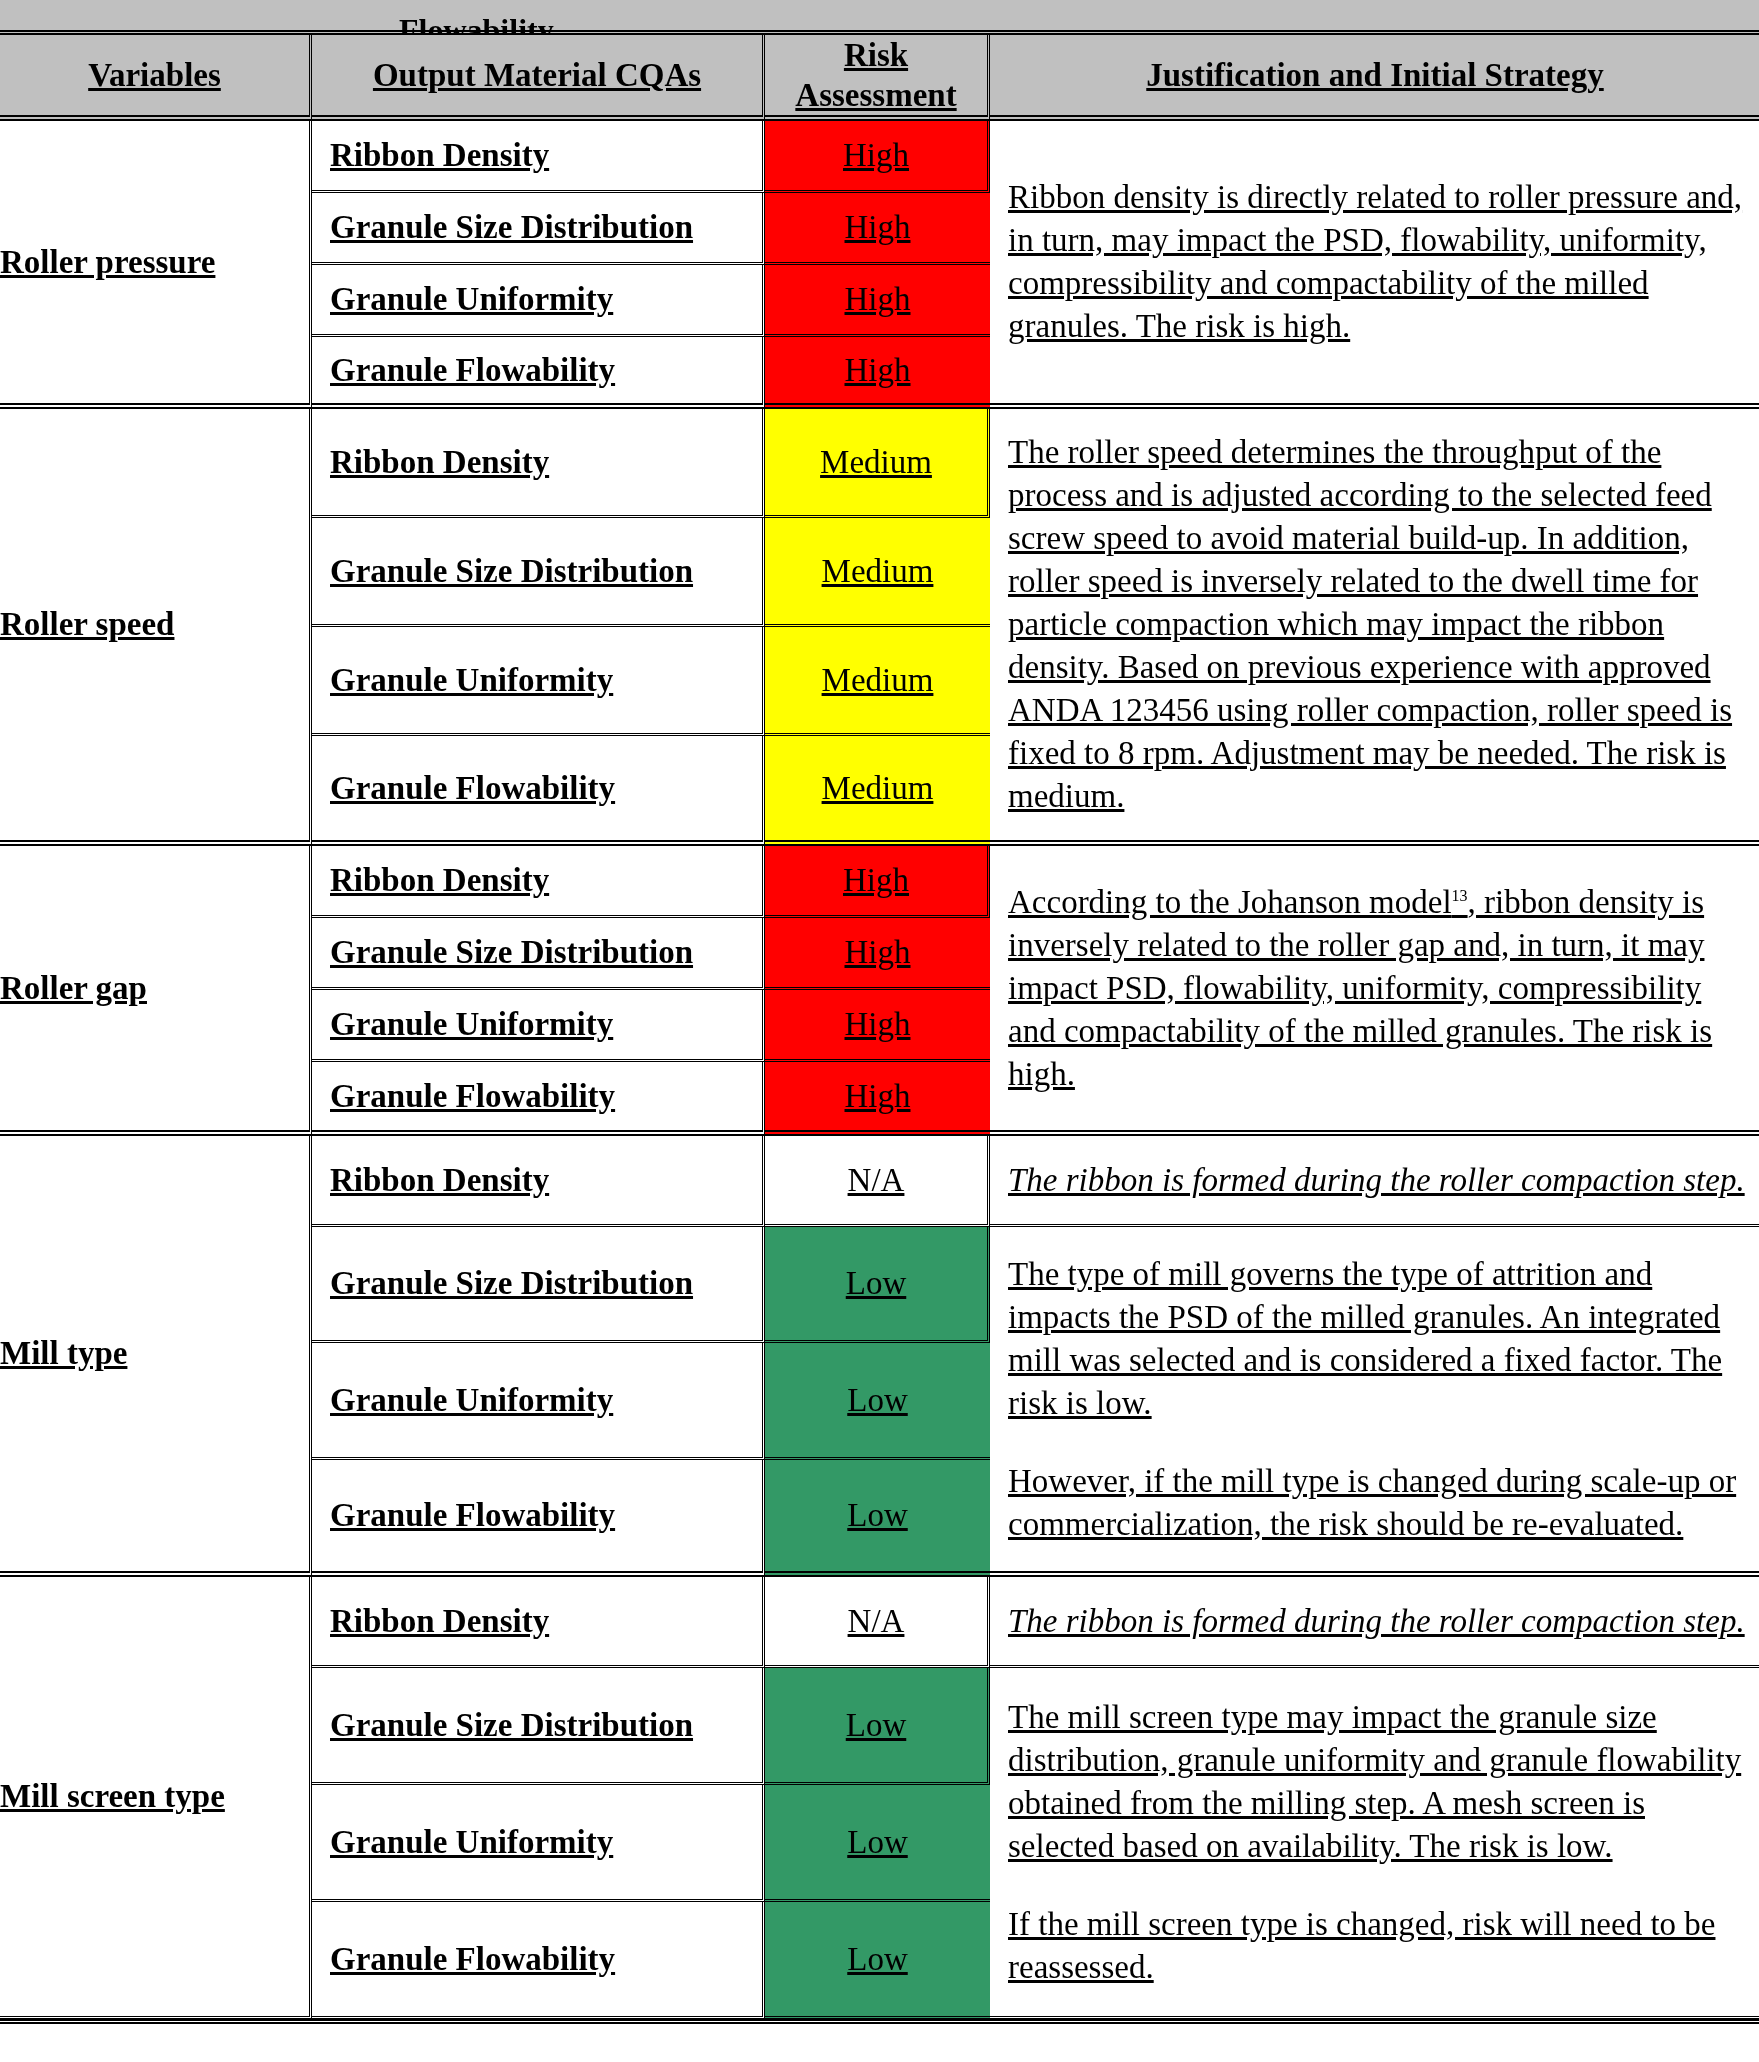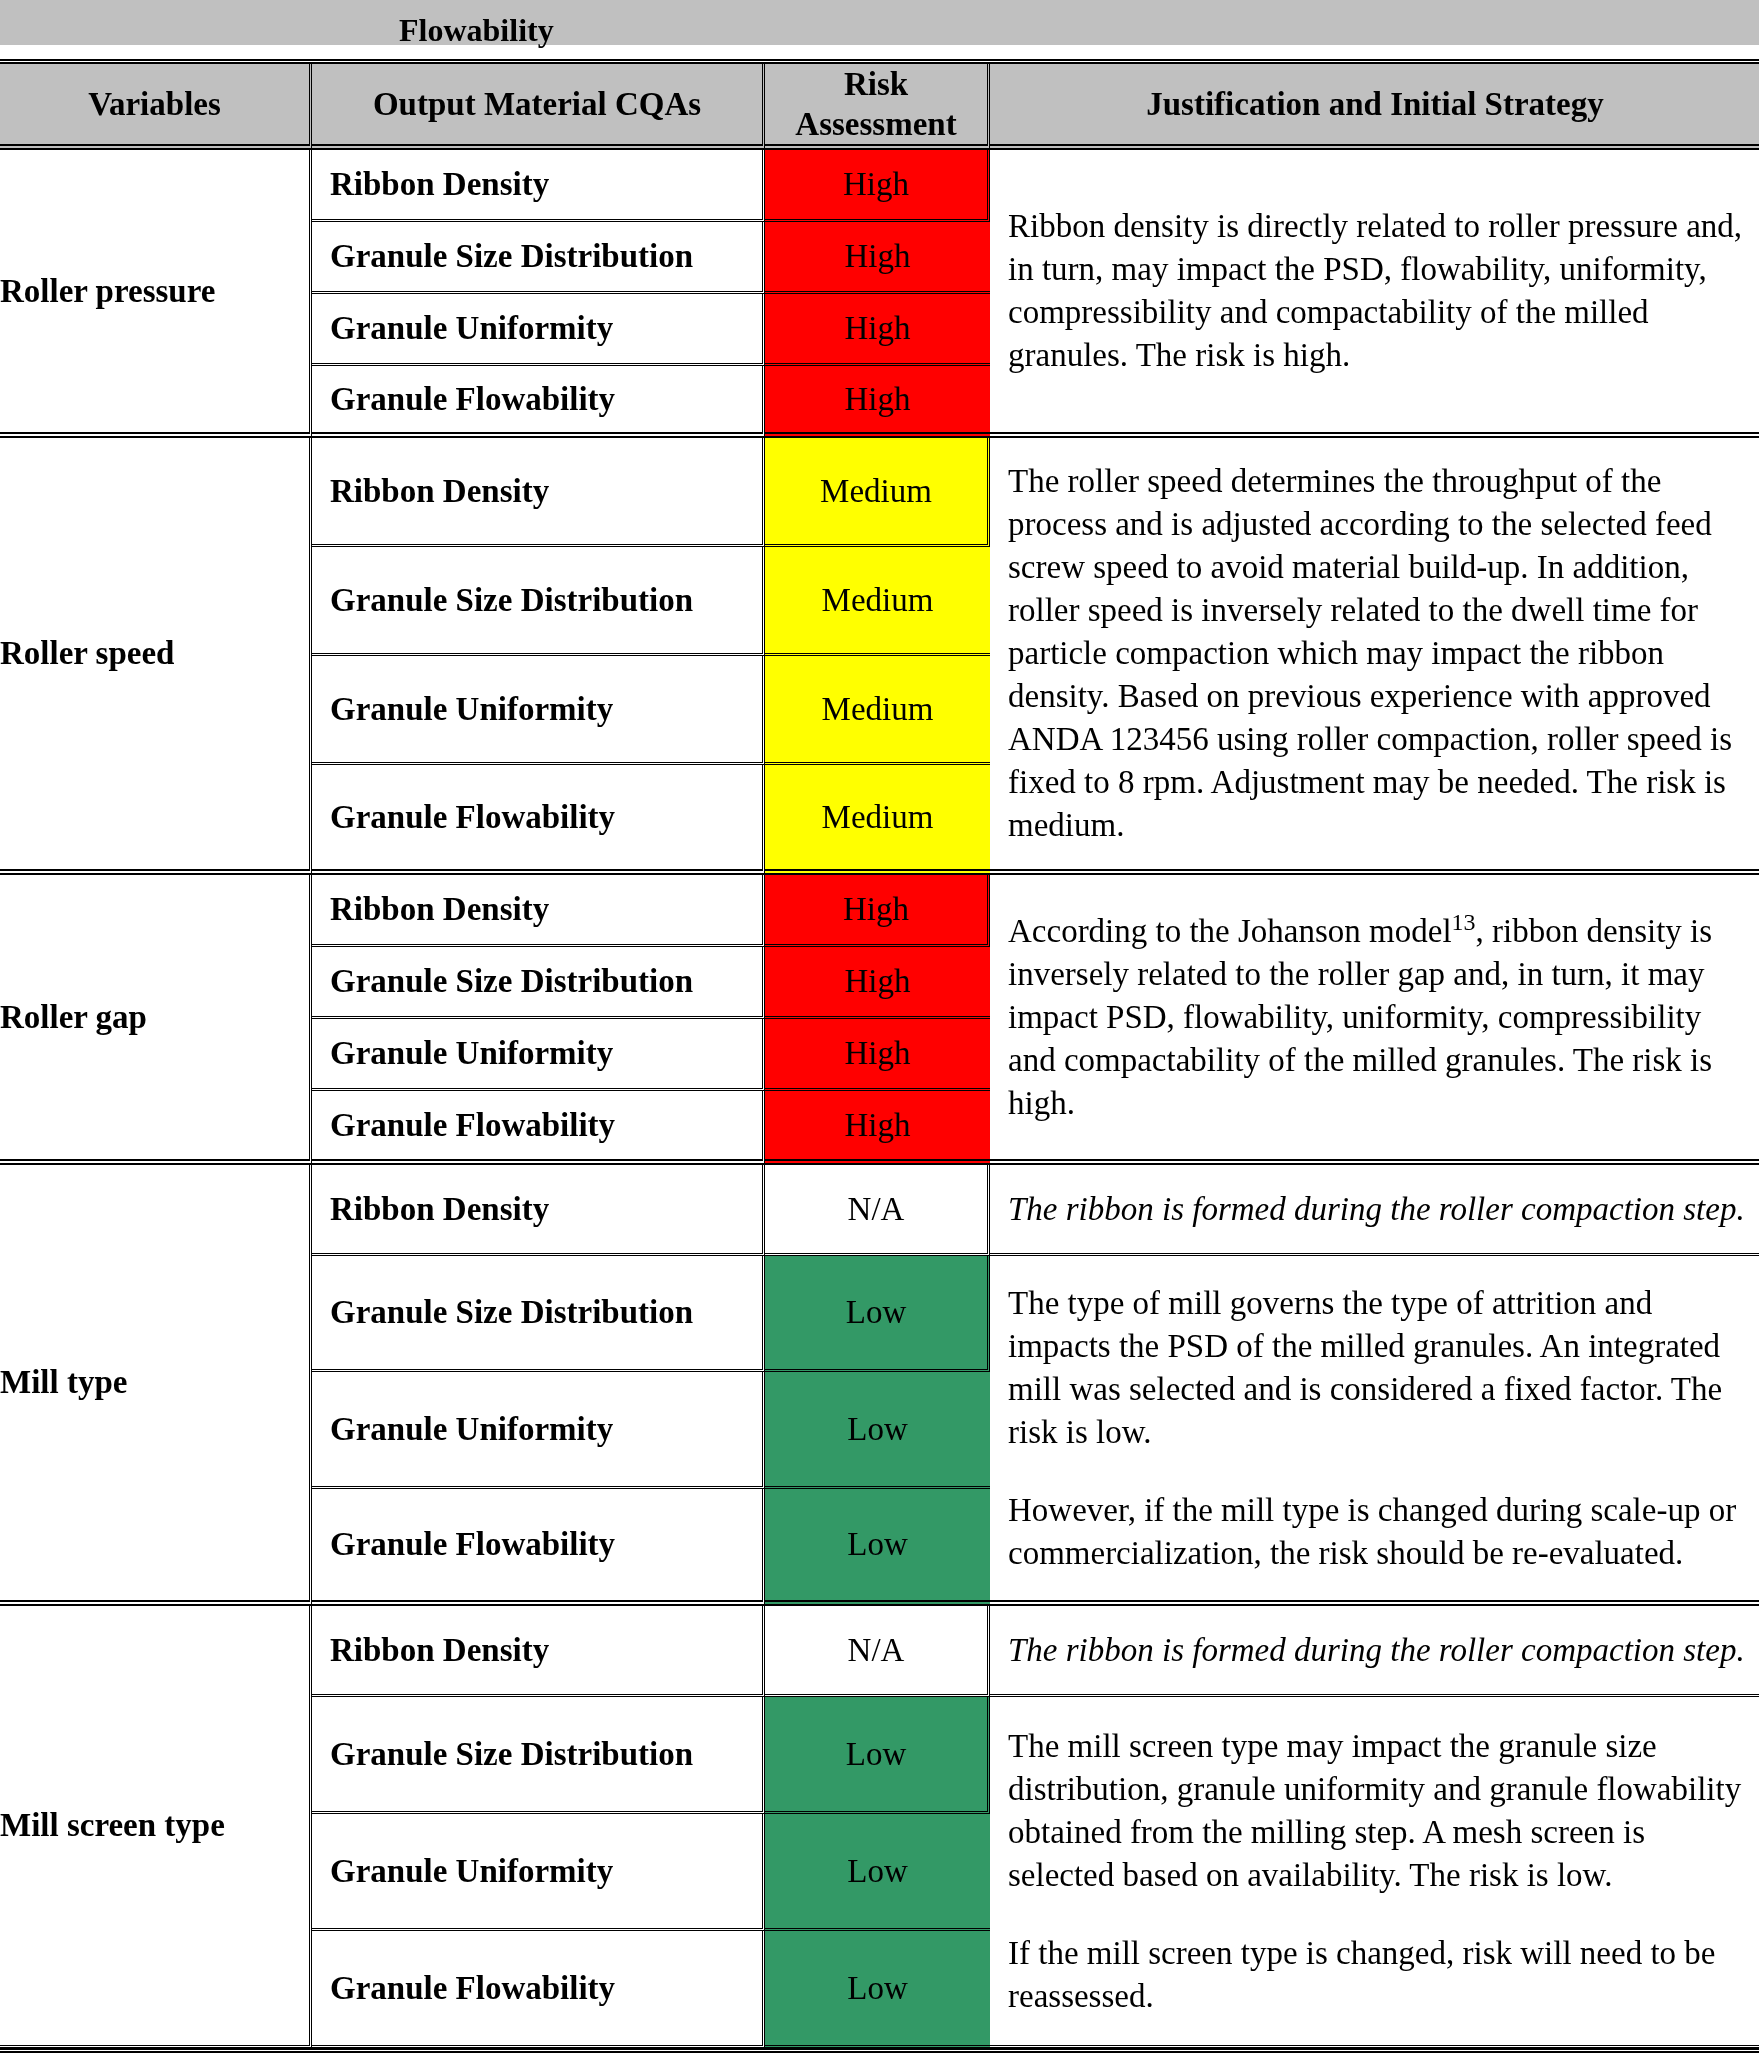"Variables" table.cqa { text-decoration: none -> underline; top: 59px -> 30px }
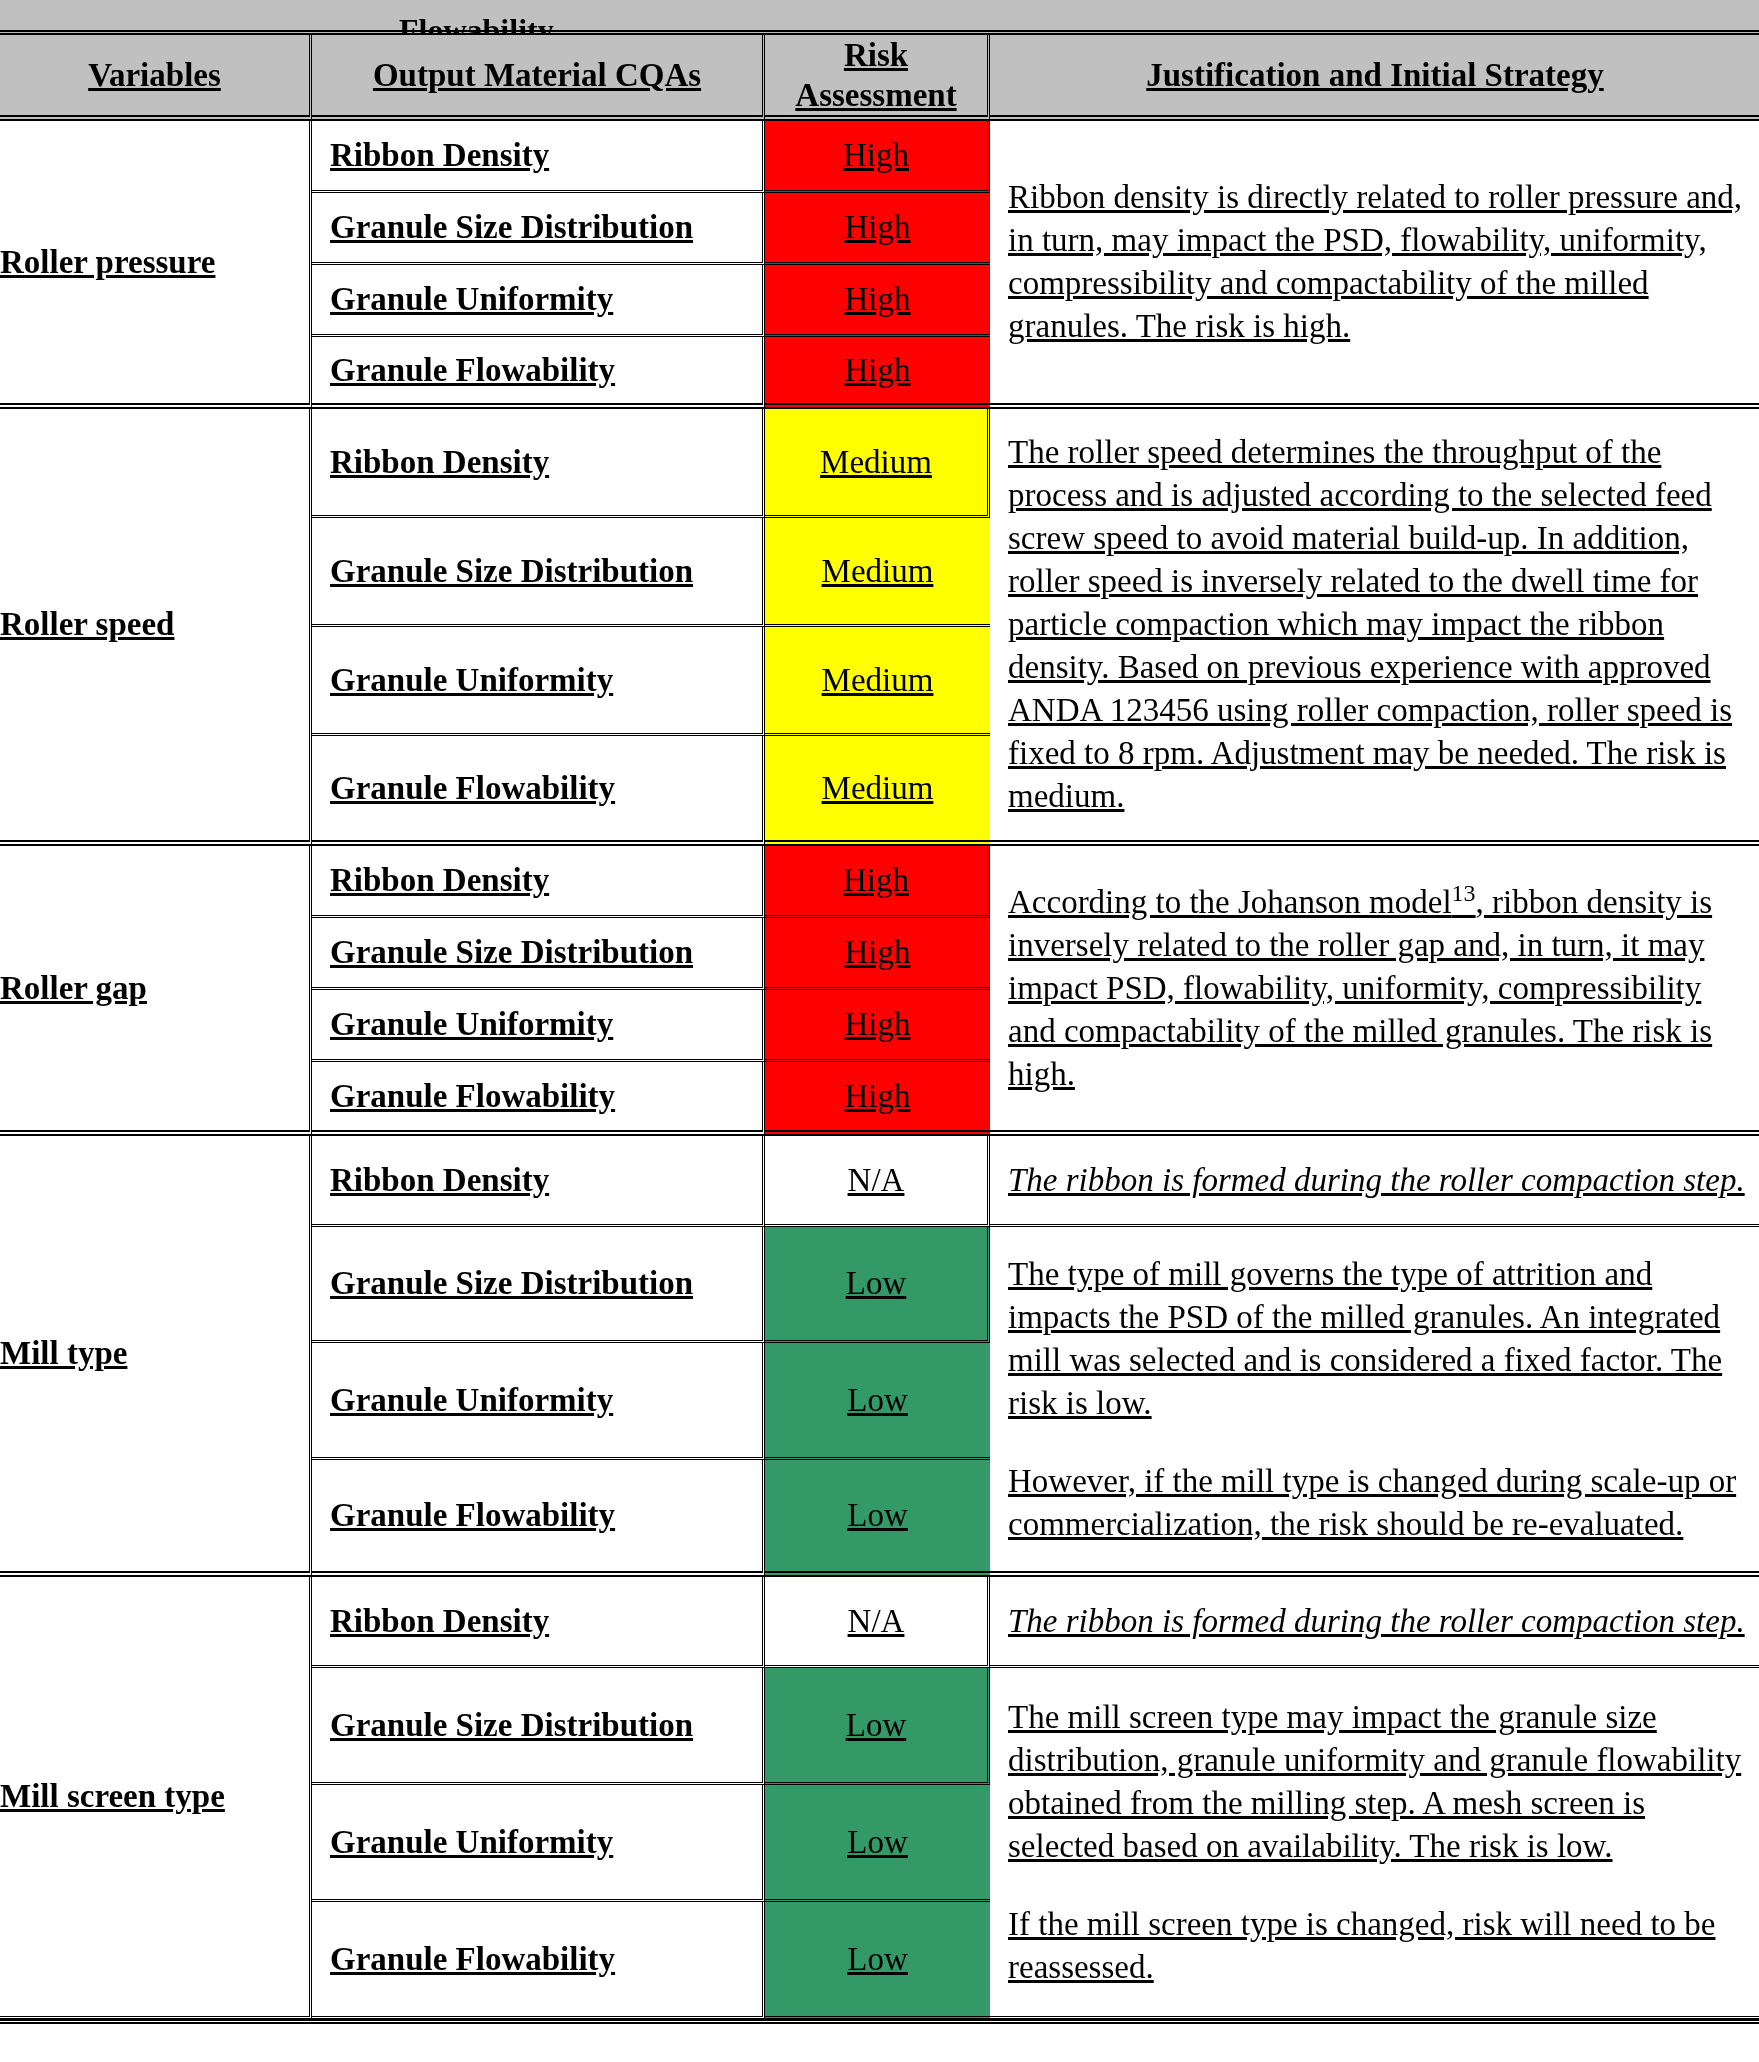"13" sup.ref { font-size: 24px -> 16px }
